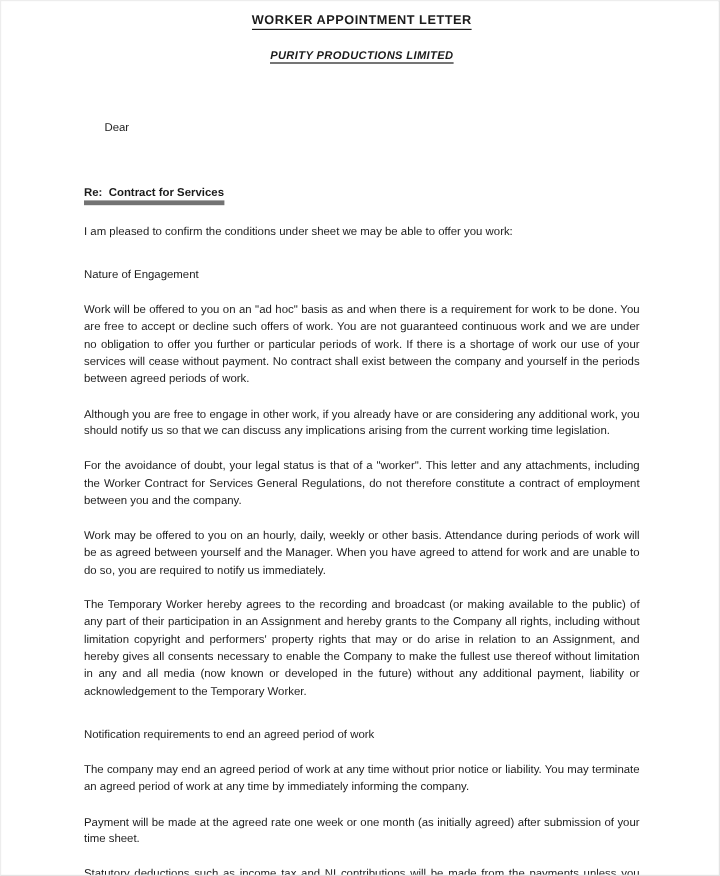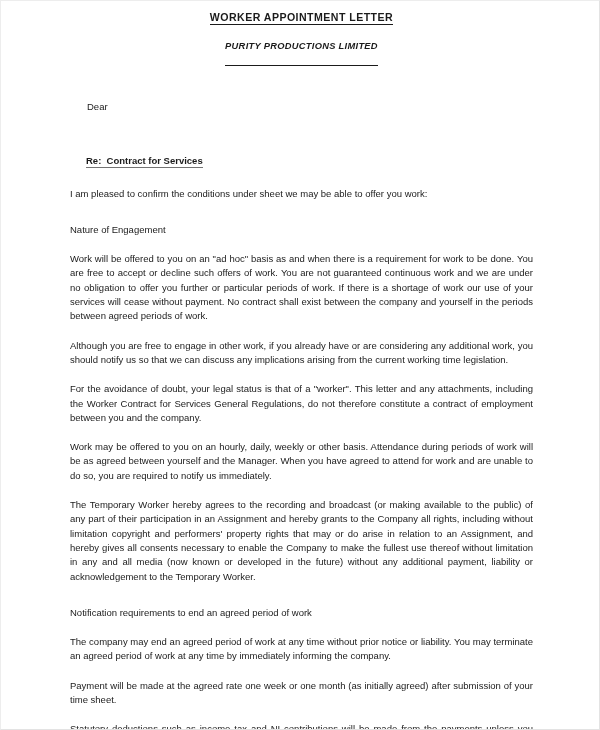"PURITY PRODUCTIONS LIMITED" .doc-subtitle span { padding-bottom: 14px -> 1px }
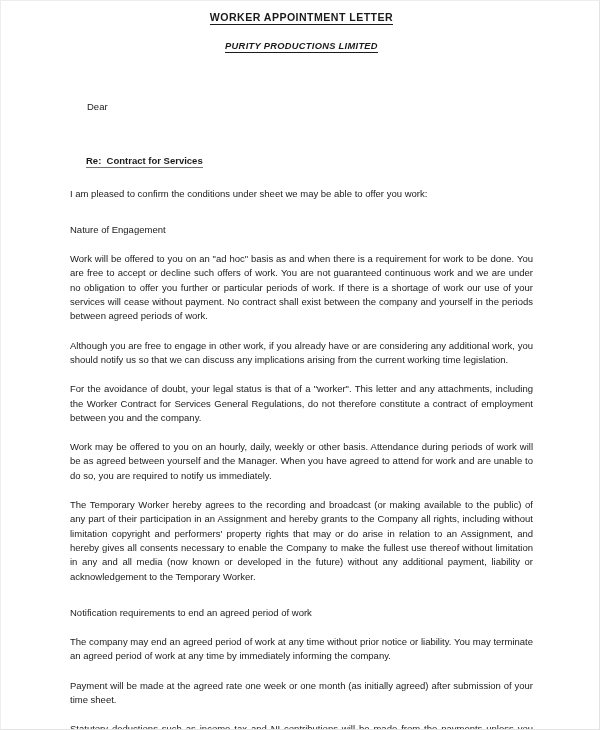"Re: Contract for Services" .subject span { border-bottom: 1px solid #737373 -> 4px solid #737373; margin-left: 16px -> none }
